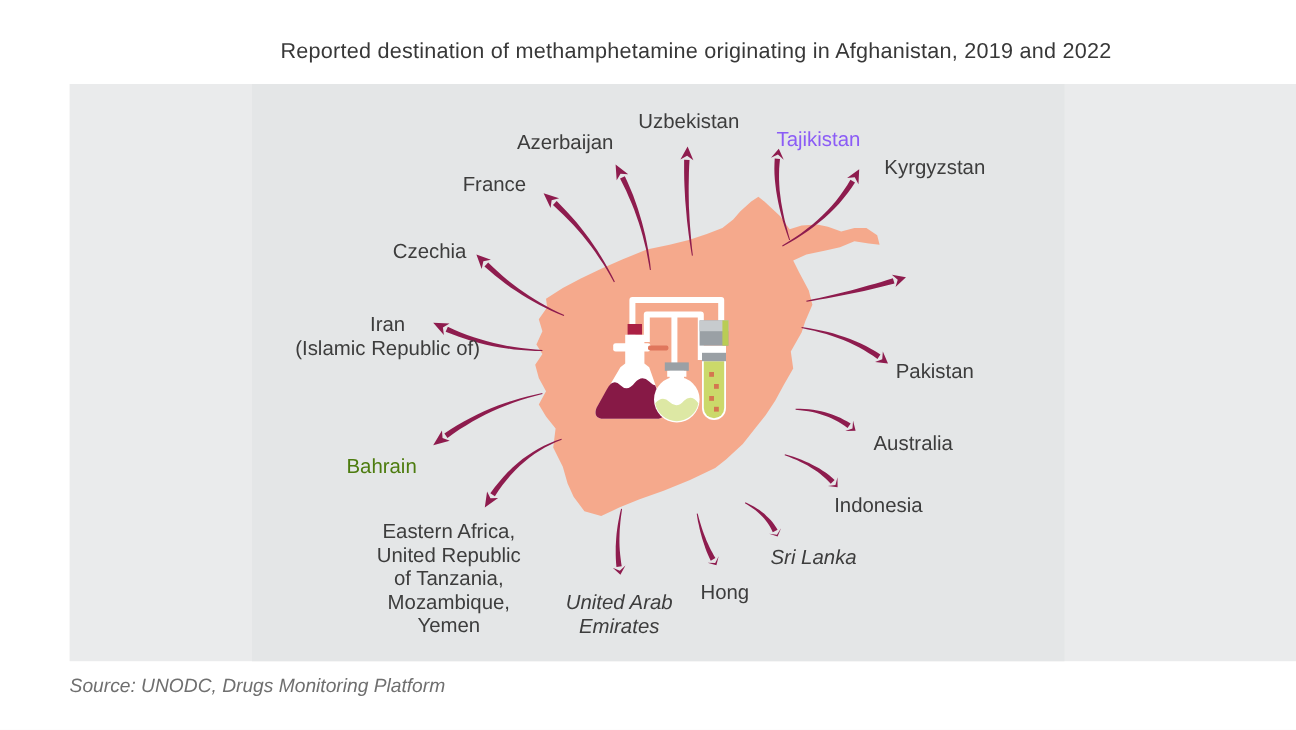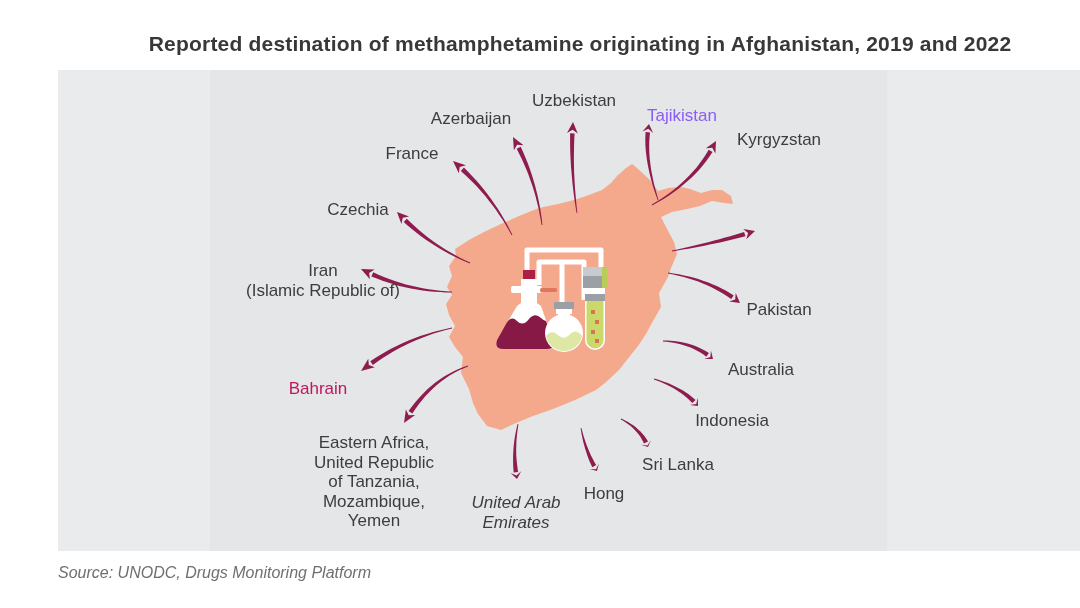"Reported destination of methamphetamine" .title { font-size: 21px -> 18px; font-weight: 700 -> 400 }
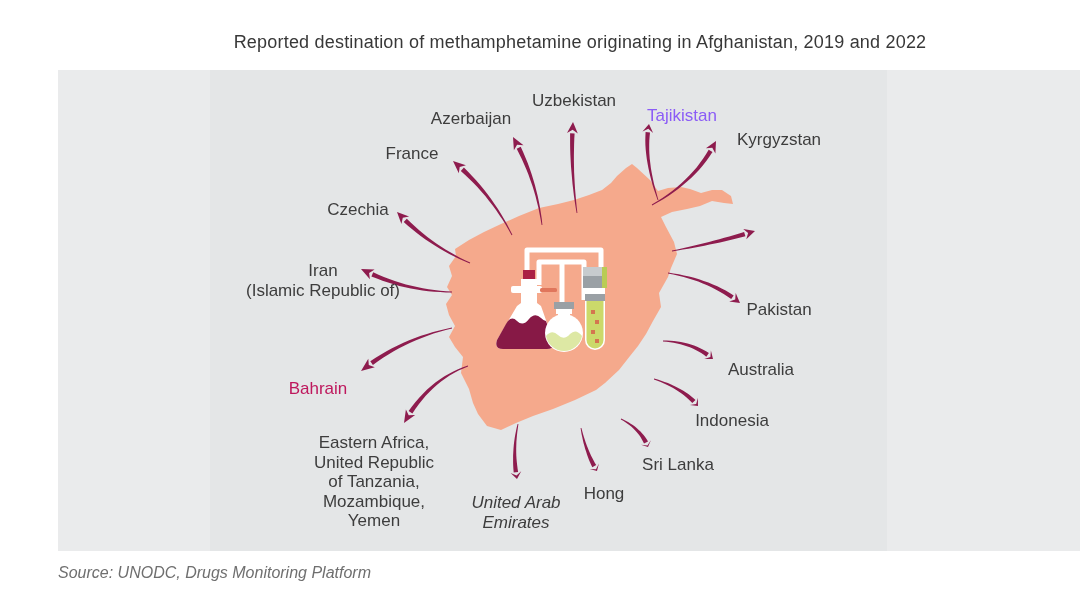"Bahrain" div.dest-label { color: #be185d -> #4d7c0f }
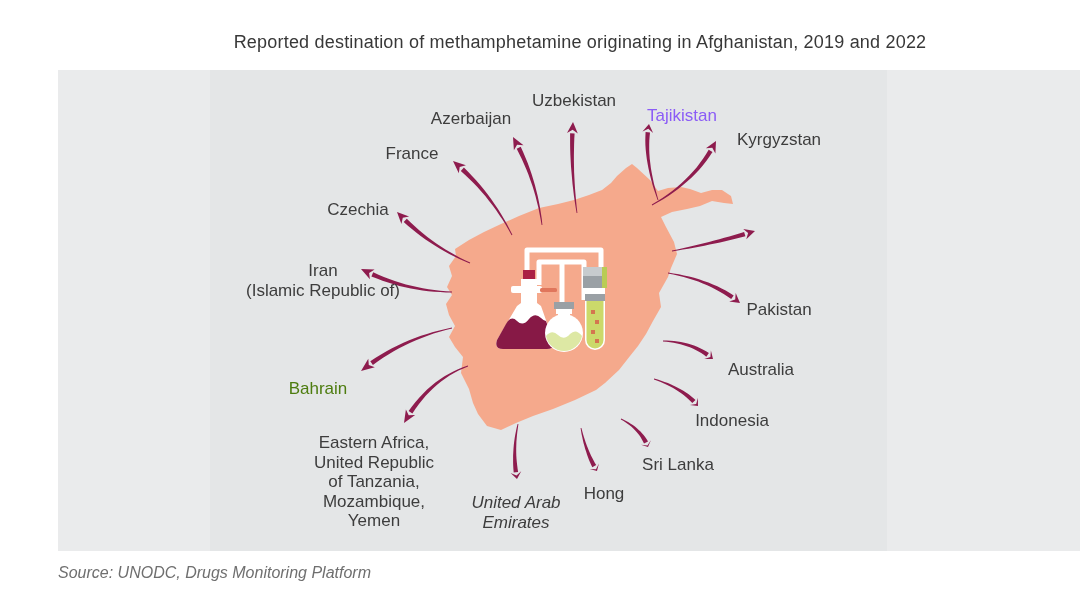"Sri Lanka" div.dest-label { font-style: none -> italic }
